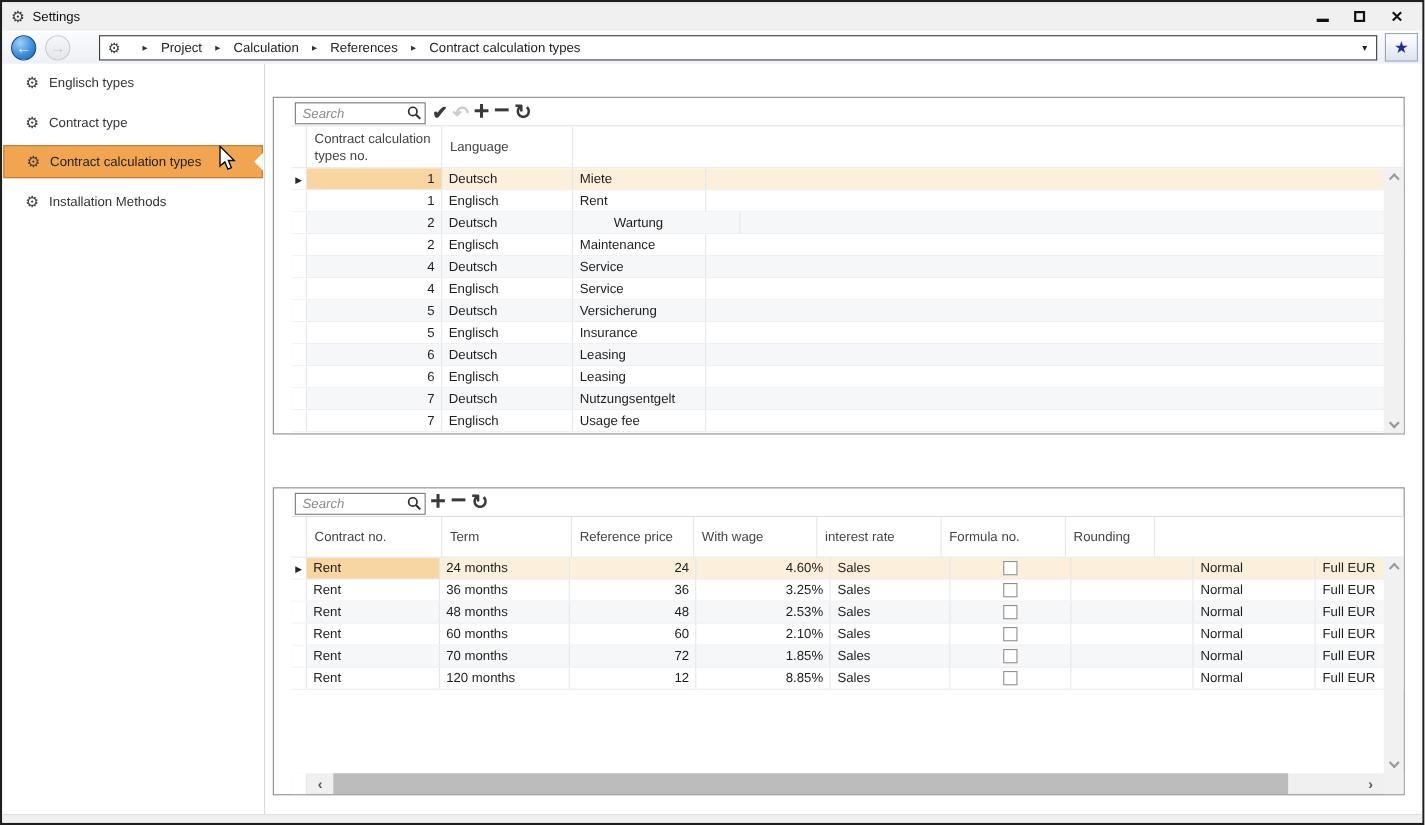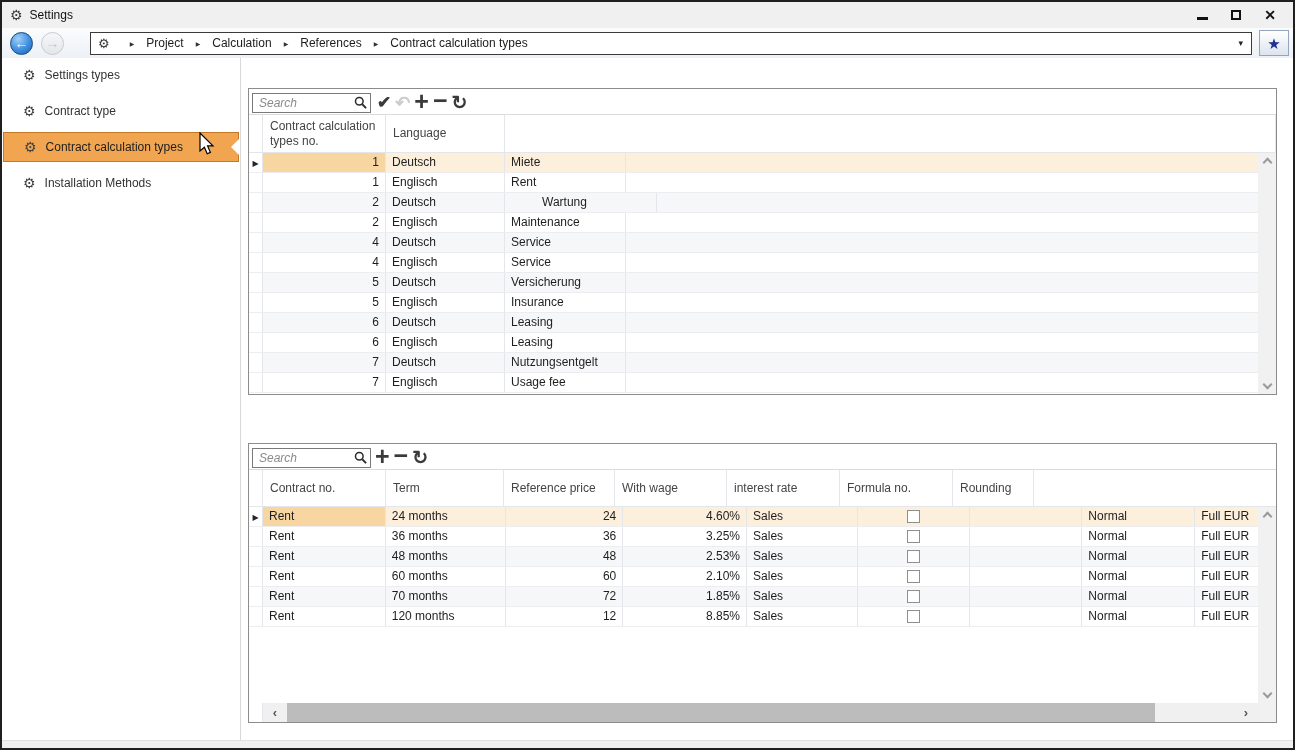"Settings types" span { text: Settings -> Englisch }
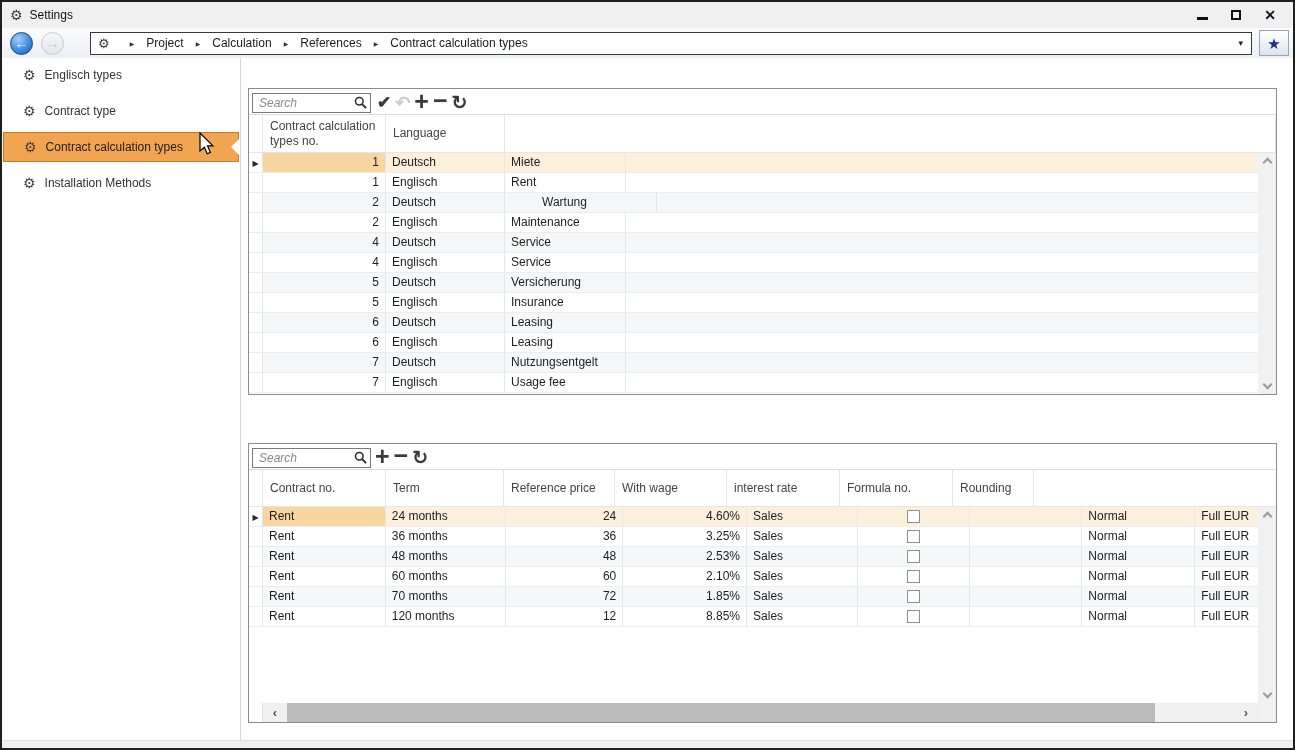"Search" .grid { padding-left: none -> 16px }
